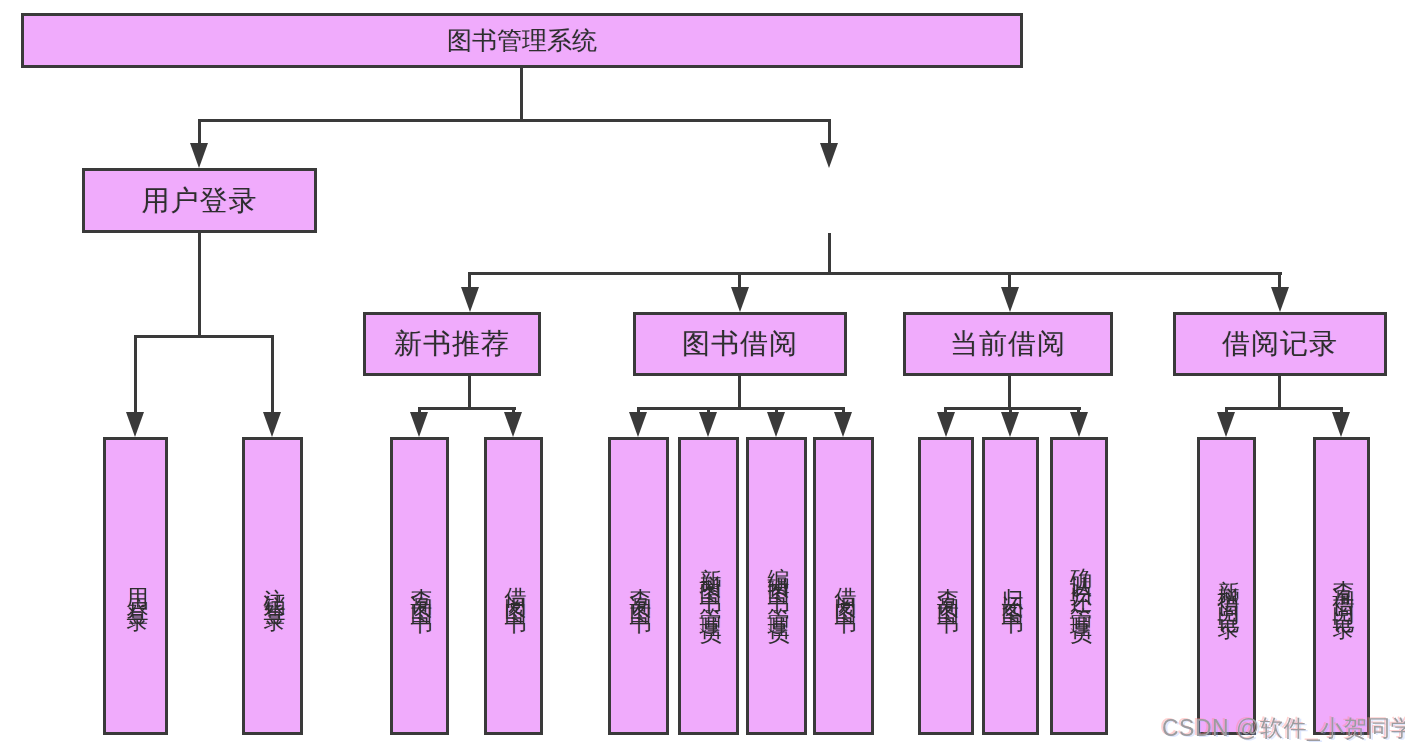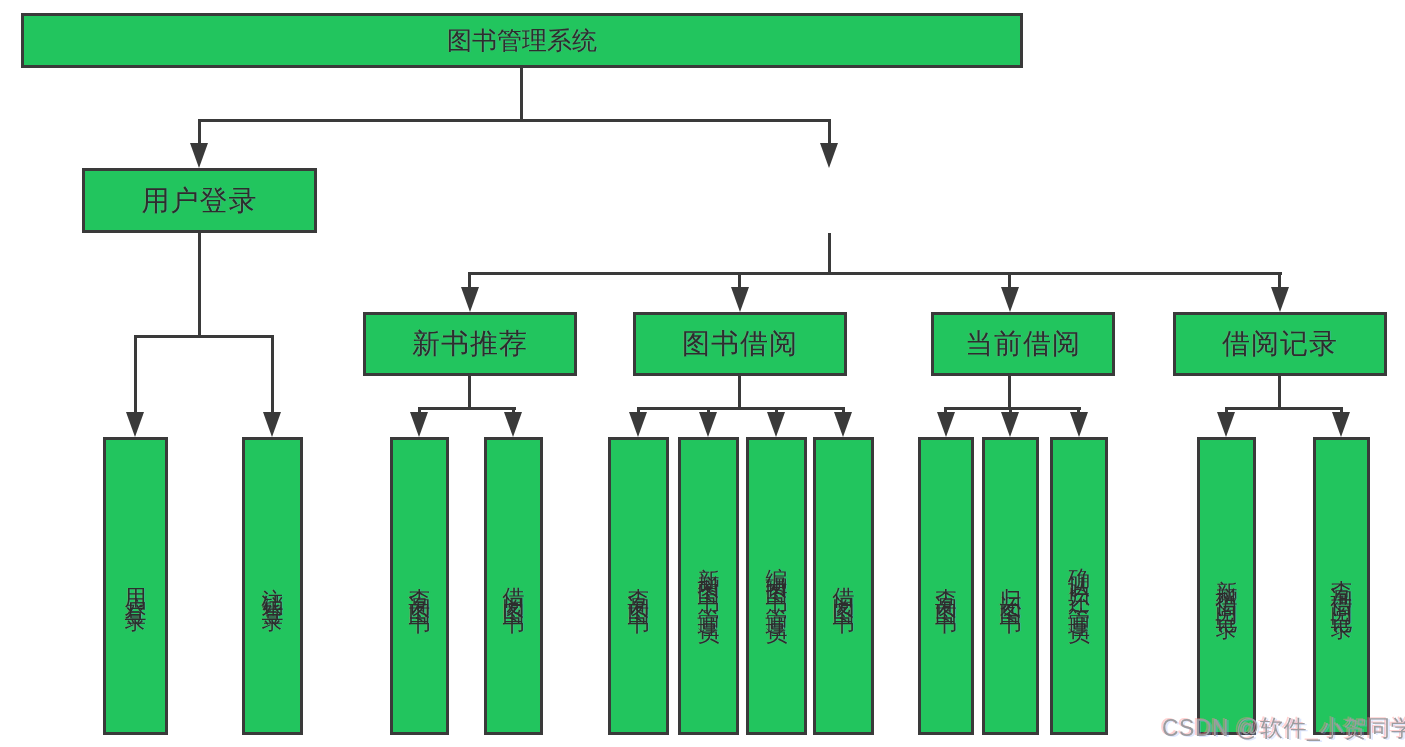"图书管理系统" .node { background: #22c55e -> #f0abfc; font-family: none -> Liberation Mono, monospace }
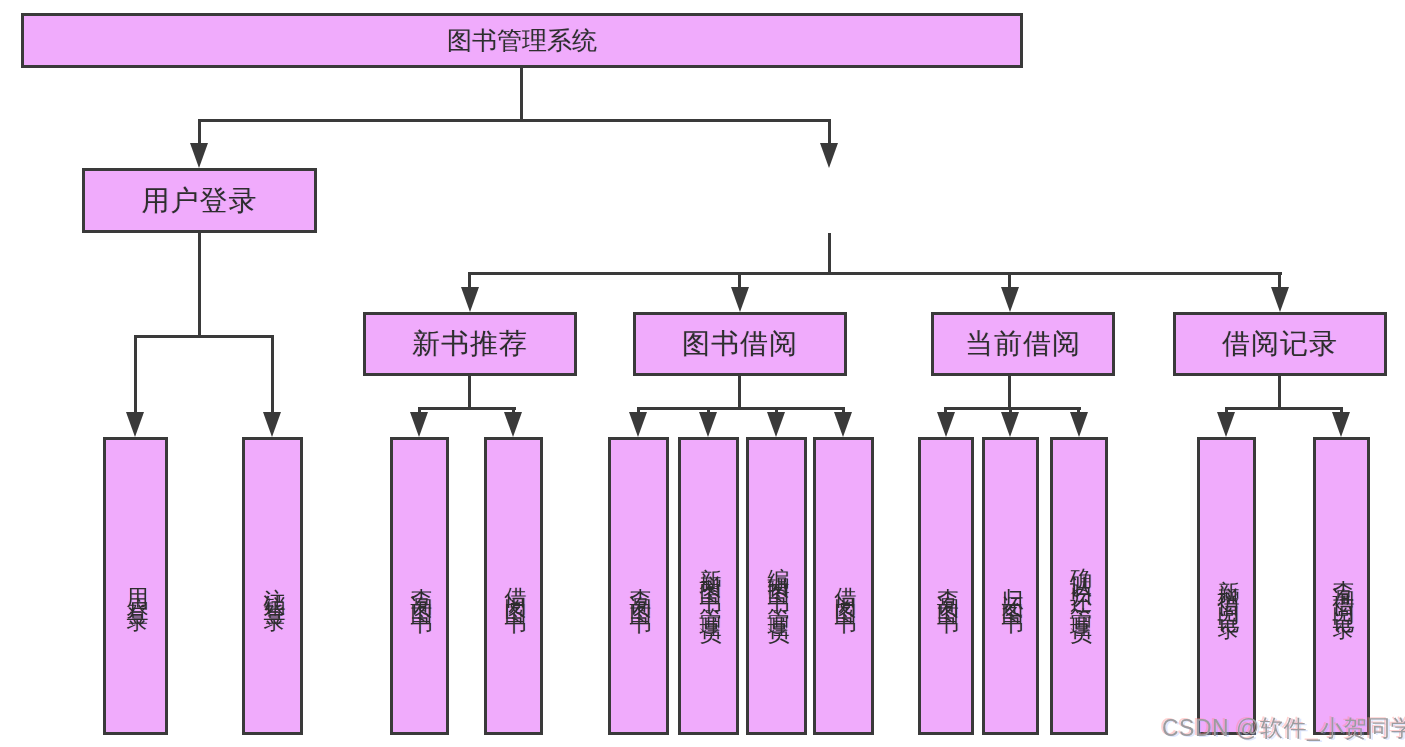"新书推荐" div.node { width: 214px -> 178px }
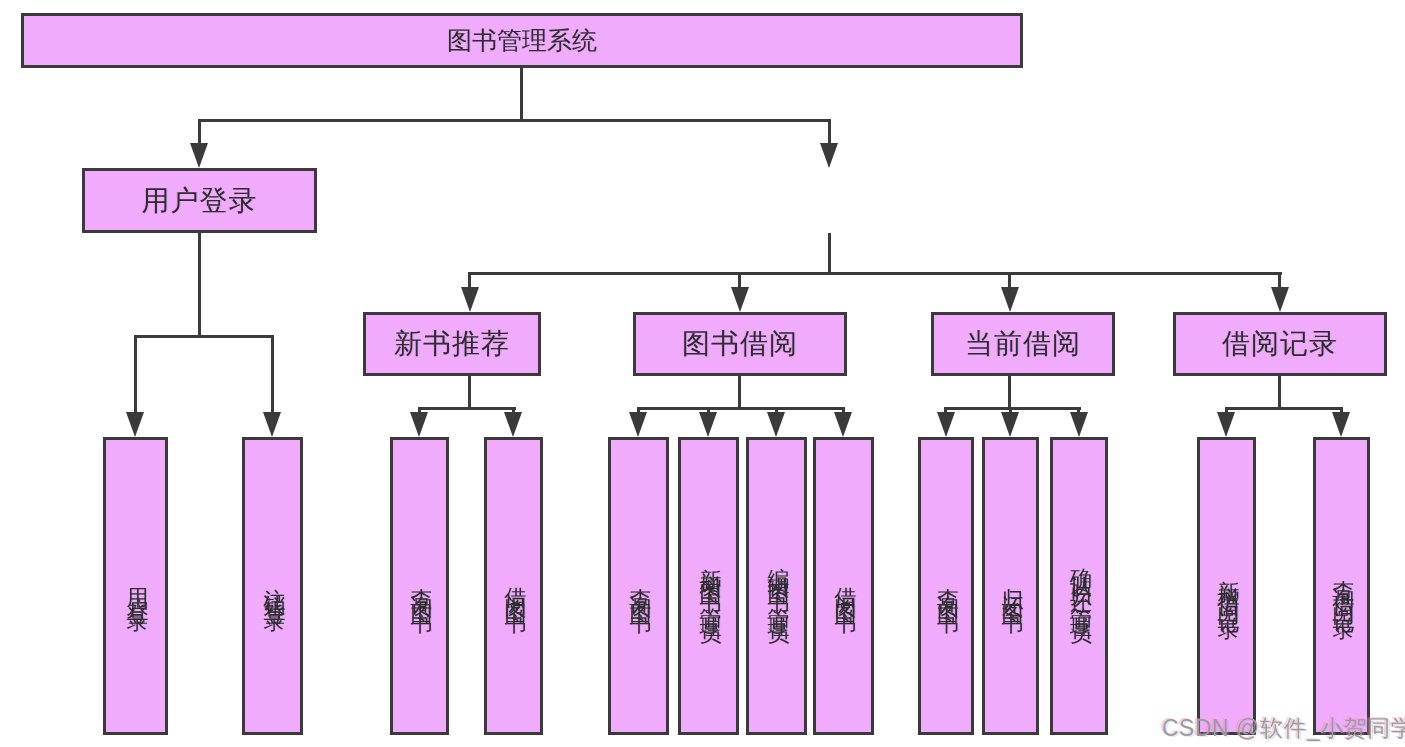"当前借阅" div.node { margin-left: 28px -> none; width: 184px -> 210px }
